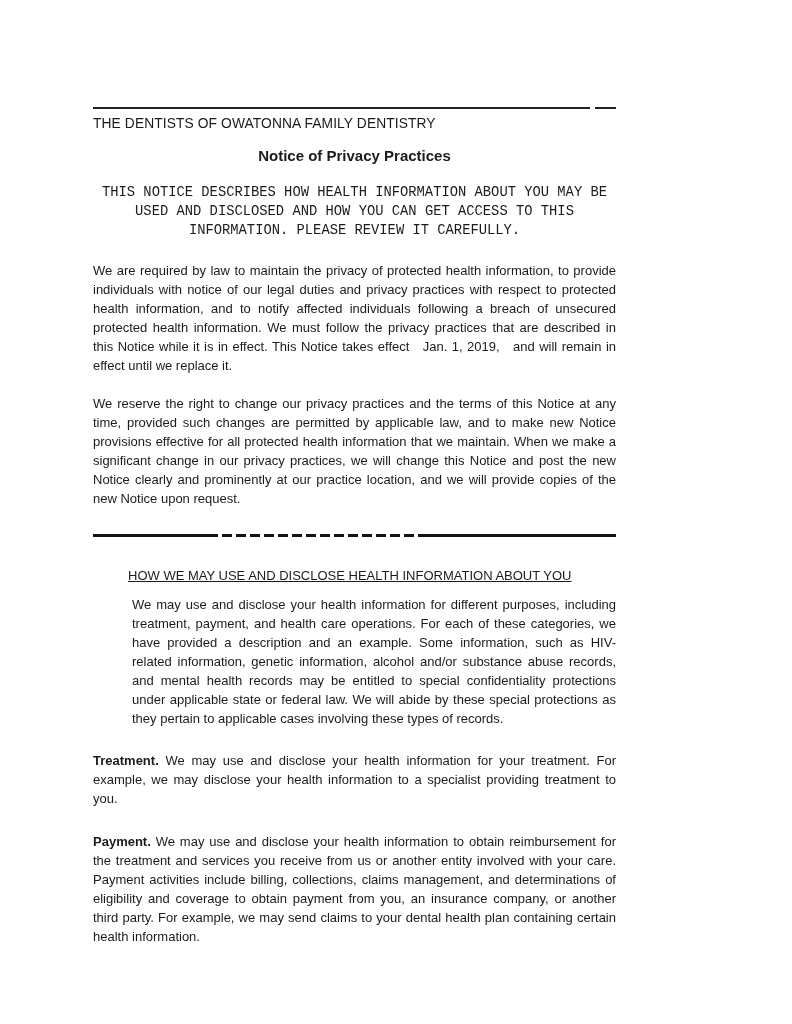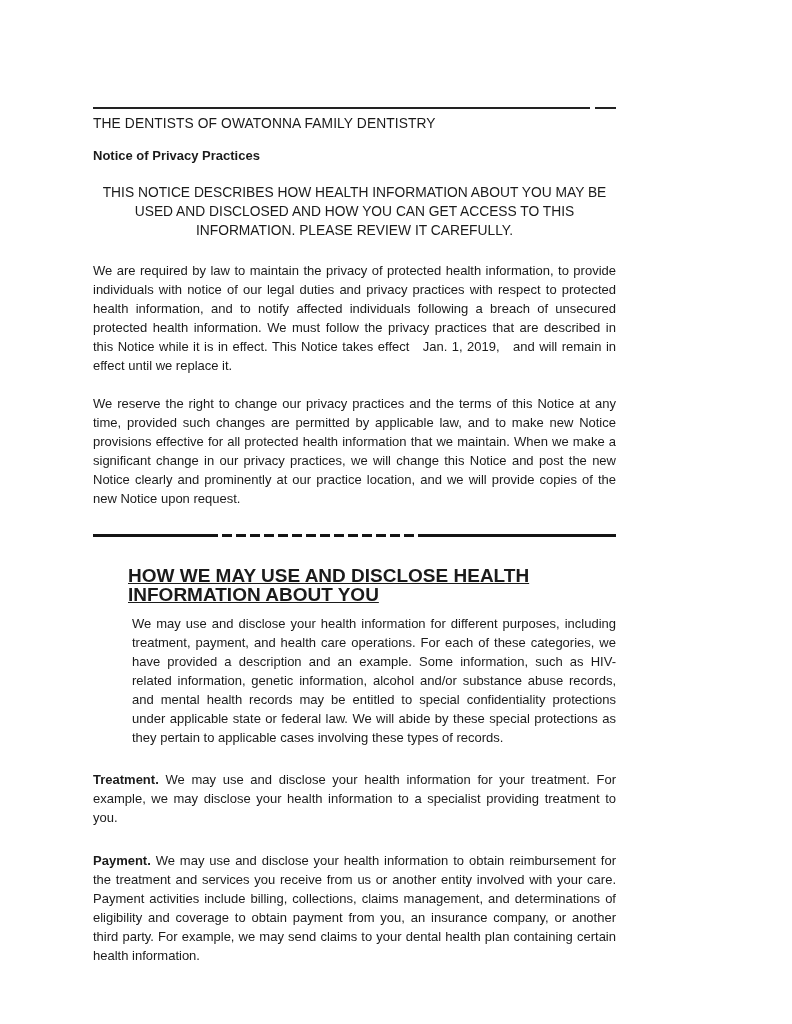"Notice of Privacy Practices" .doc-title { font-size: 13px -> 15px; text-align: none -> center }
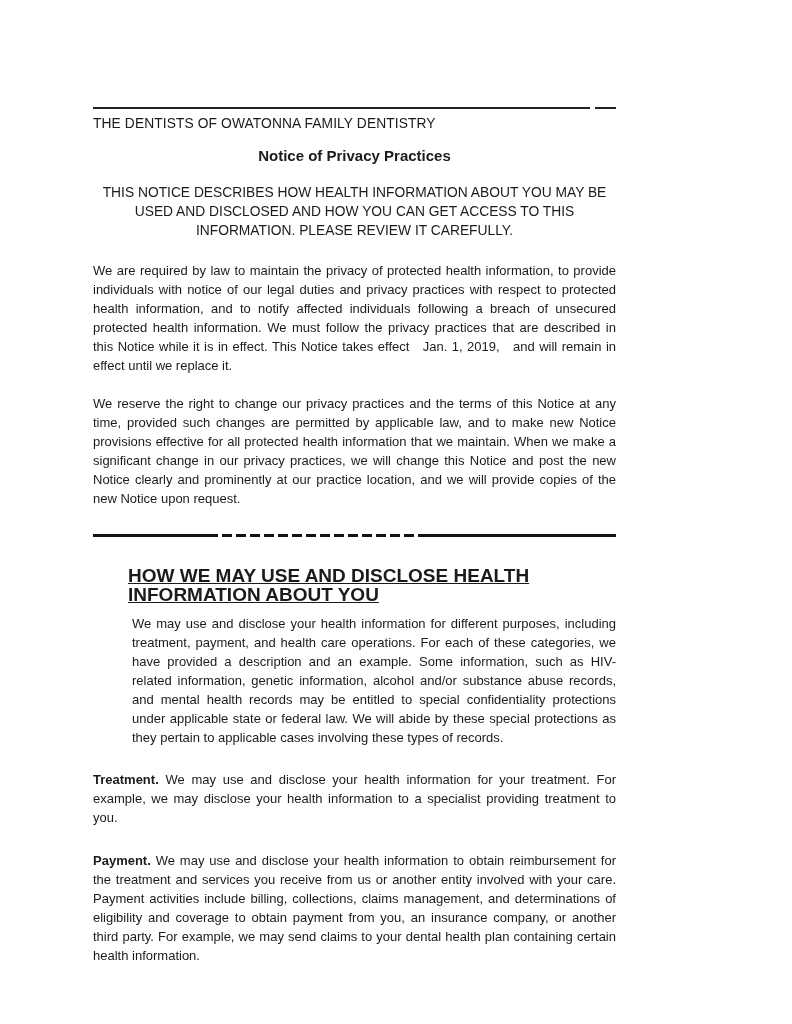"THIS NOTICE DESCRIBES HOW HEALTH" .banner { font-family: none -> Liberation Mono, monospace }
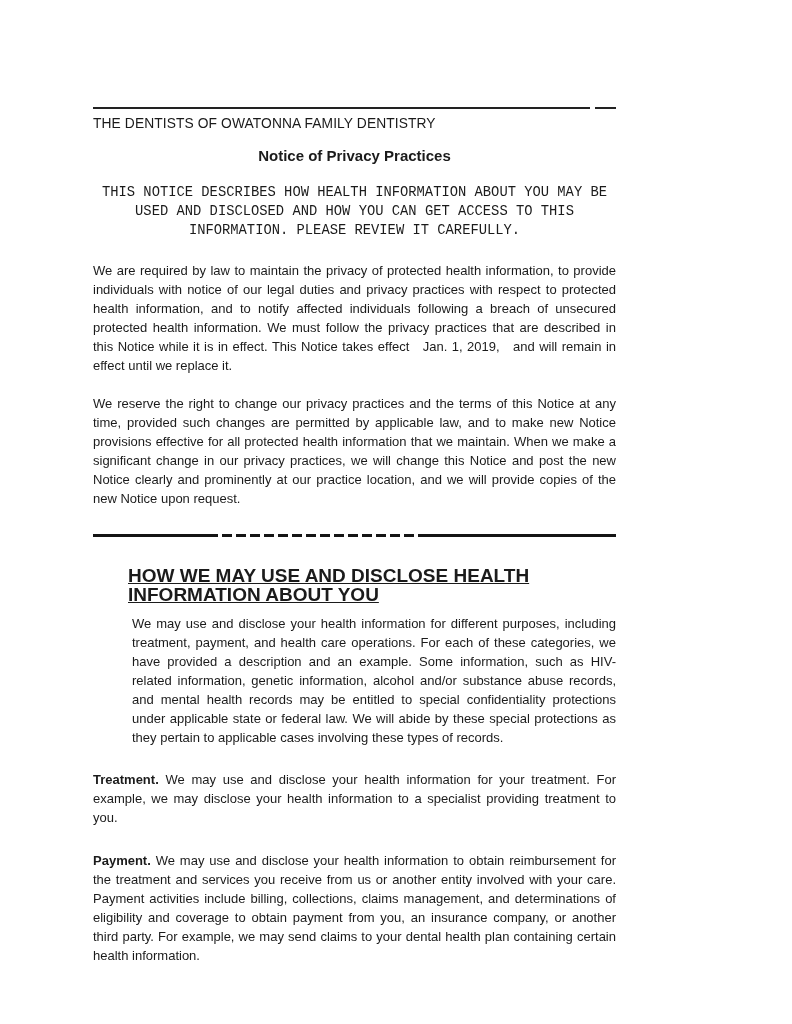"HOW WE MAY USE AND" .section-heading { font-size: 19px -> 13px; font-weight: bold -> normal }
